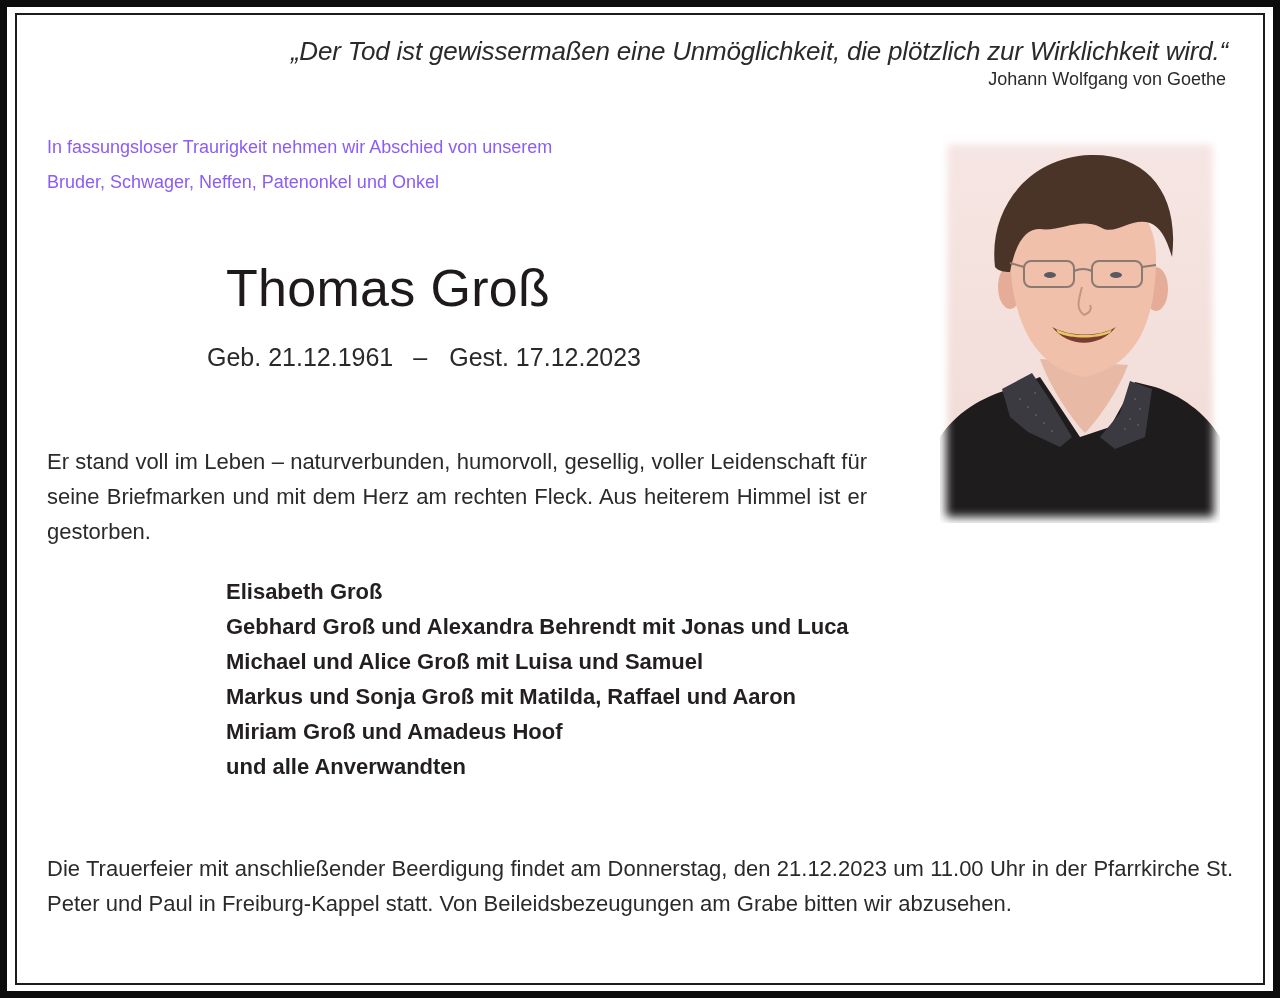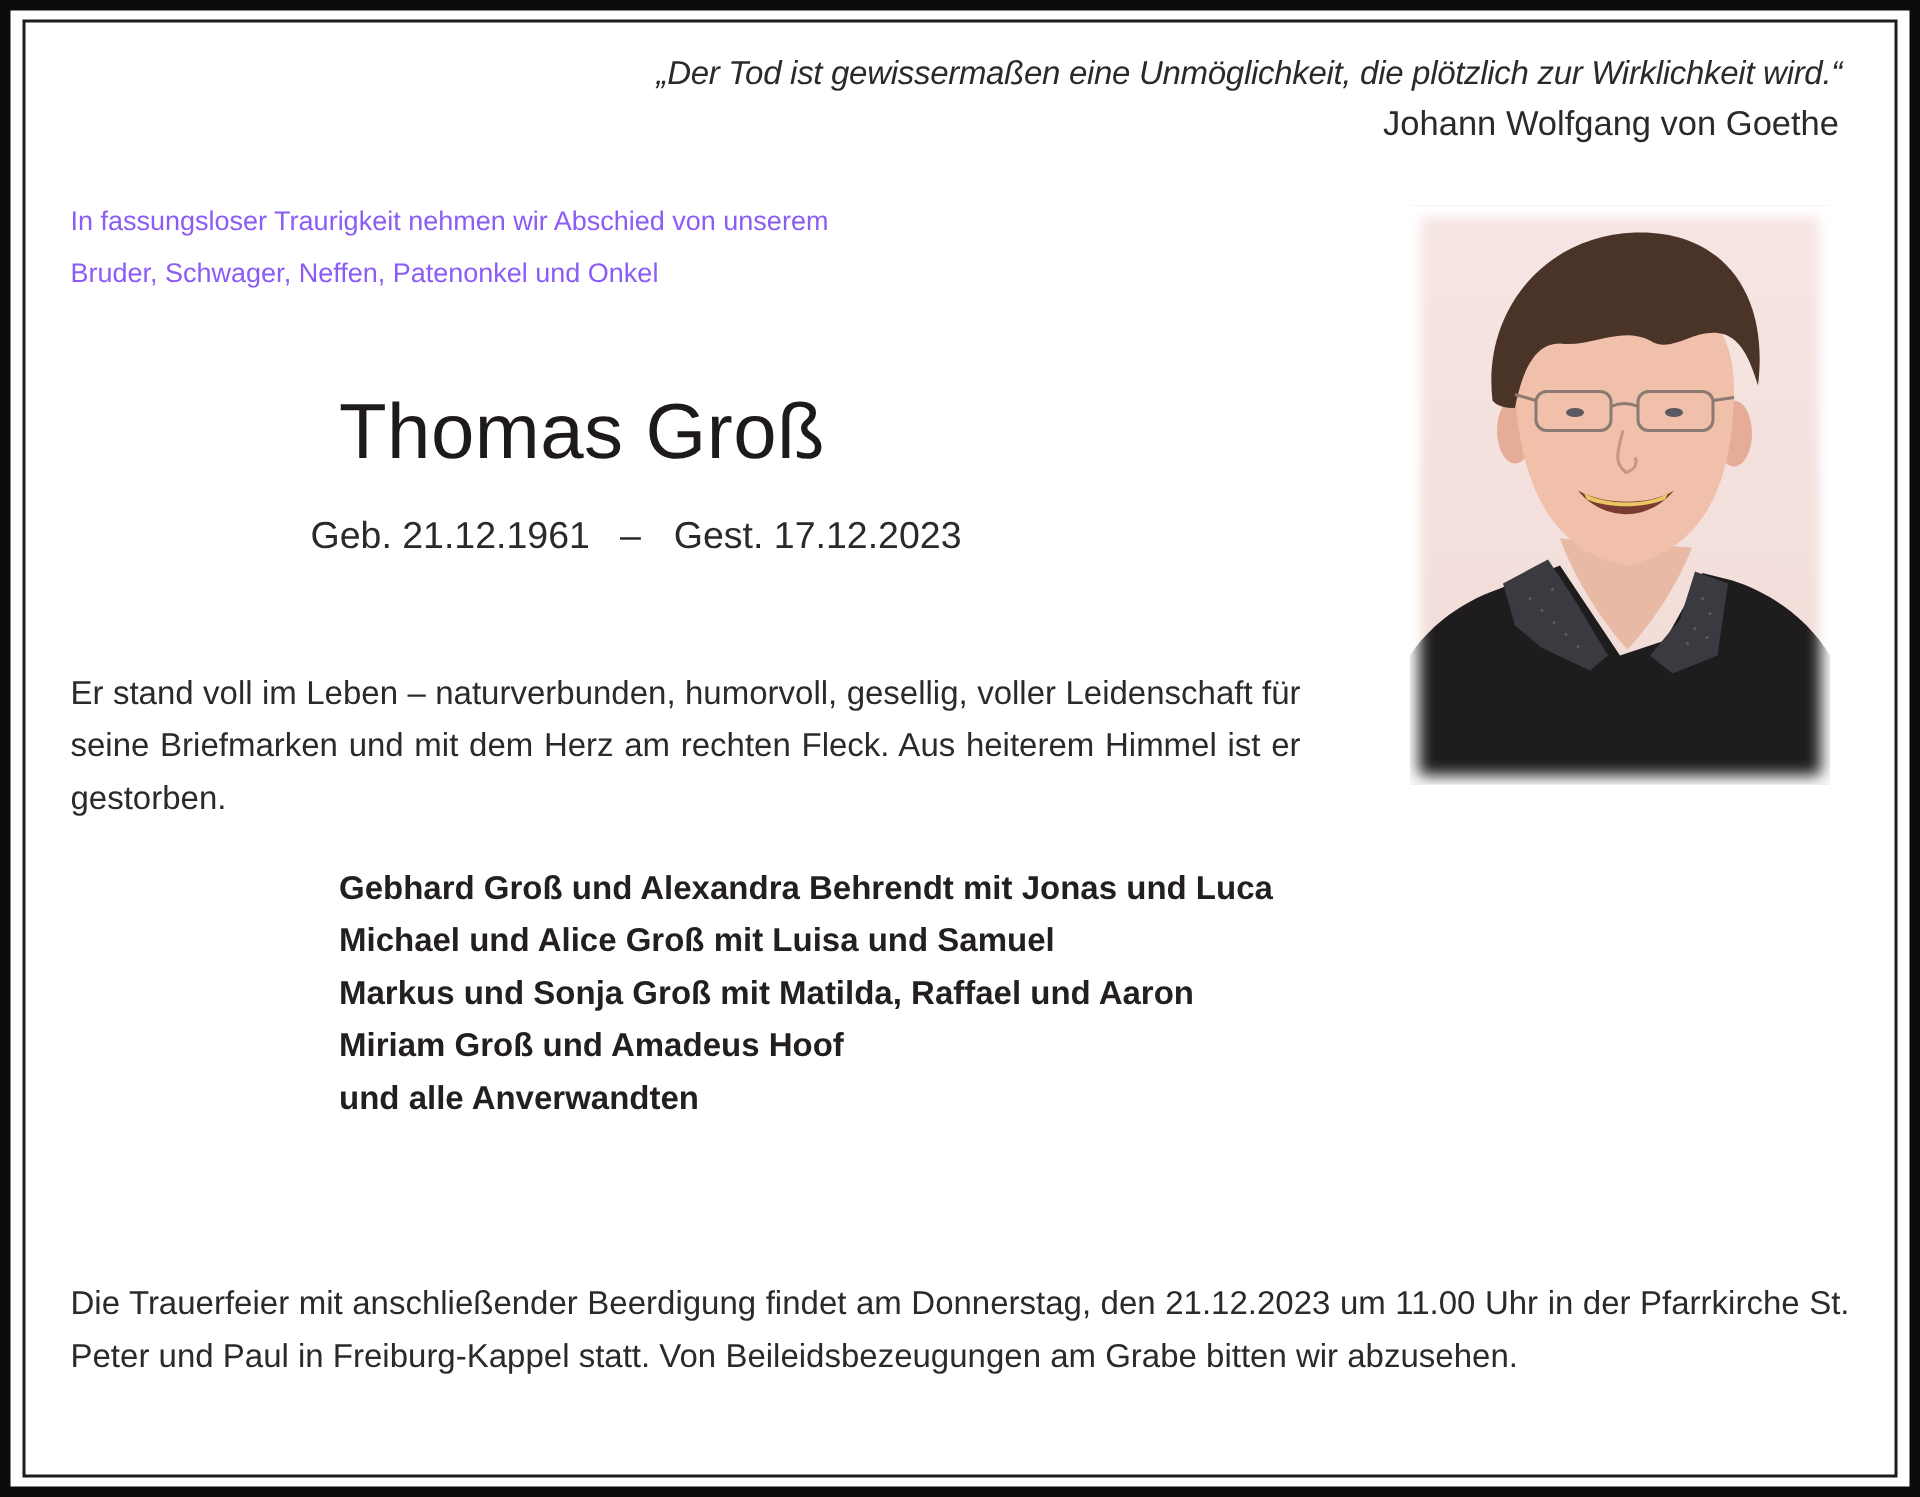"„Der Tod ist gewissermaßen eine" .quote { font-size: 22px -> 26px }
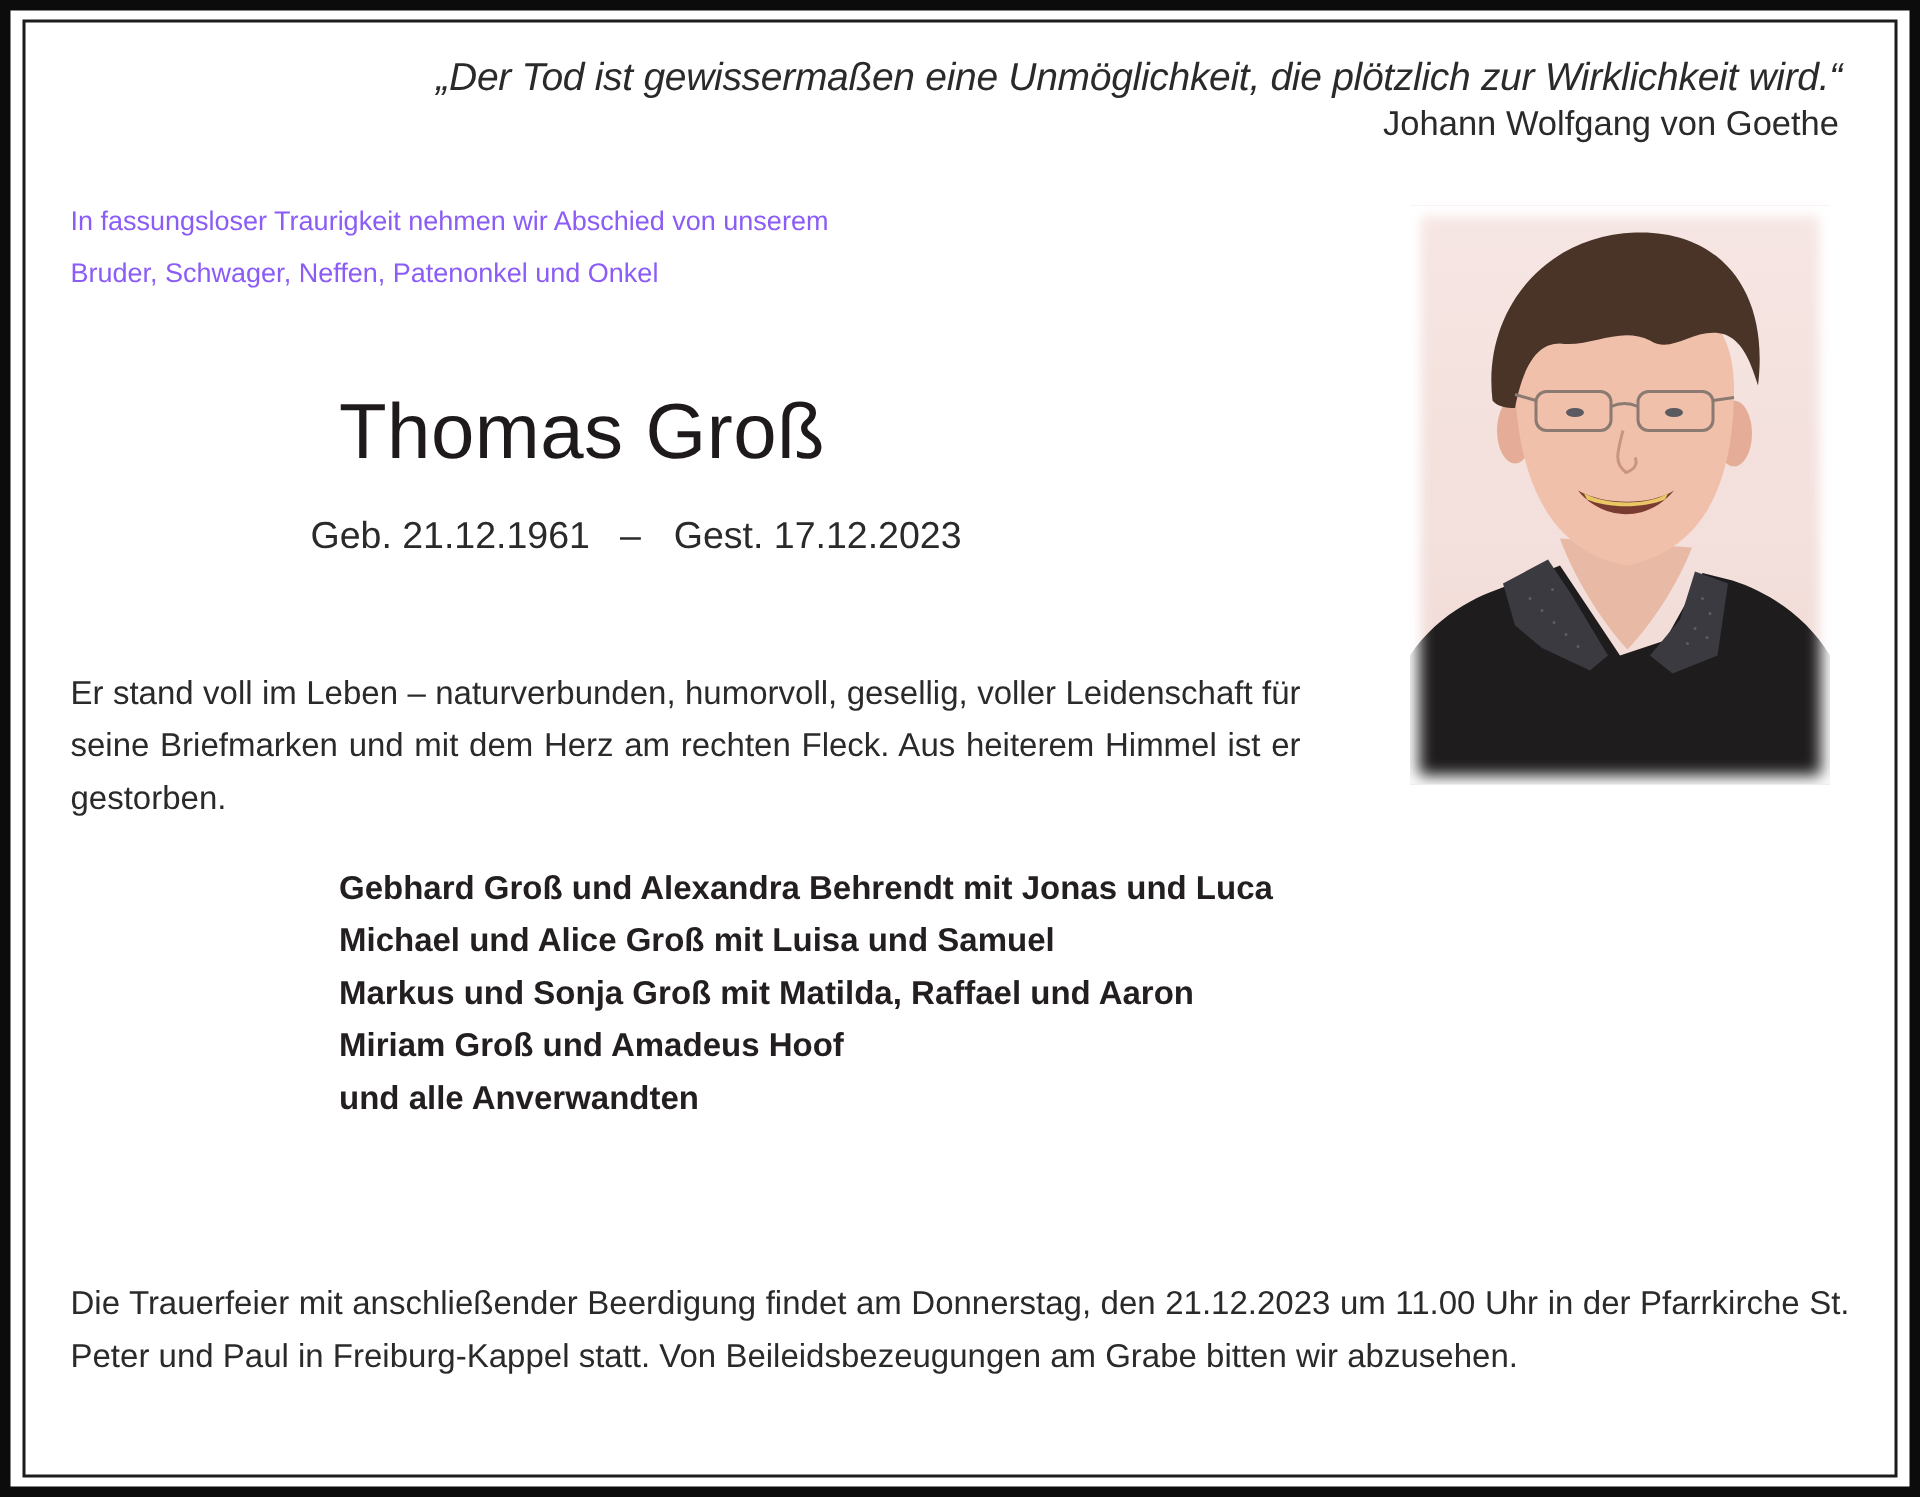"Johann Wolfgang von Goethe" .quote-author { font-size: 23px -> 18px }
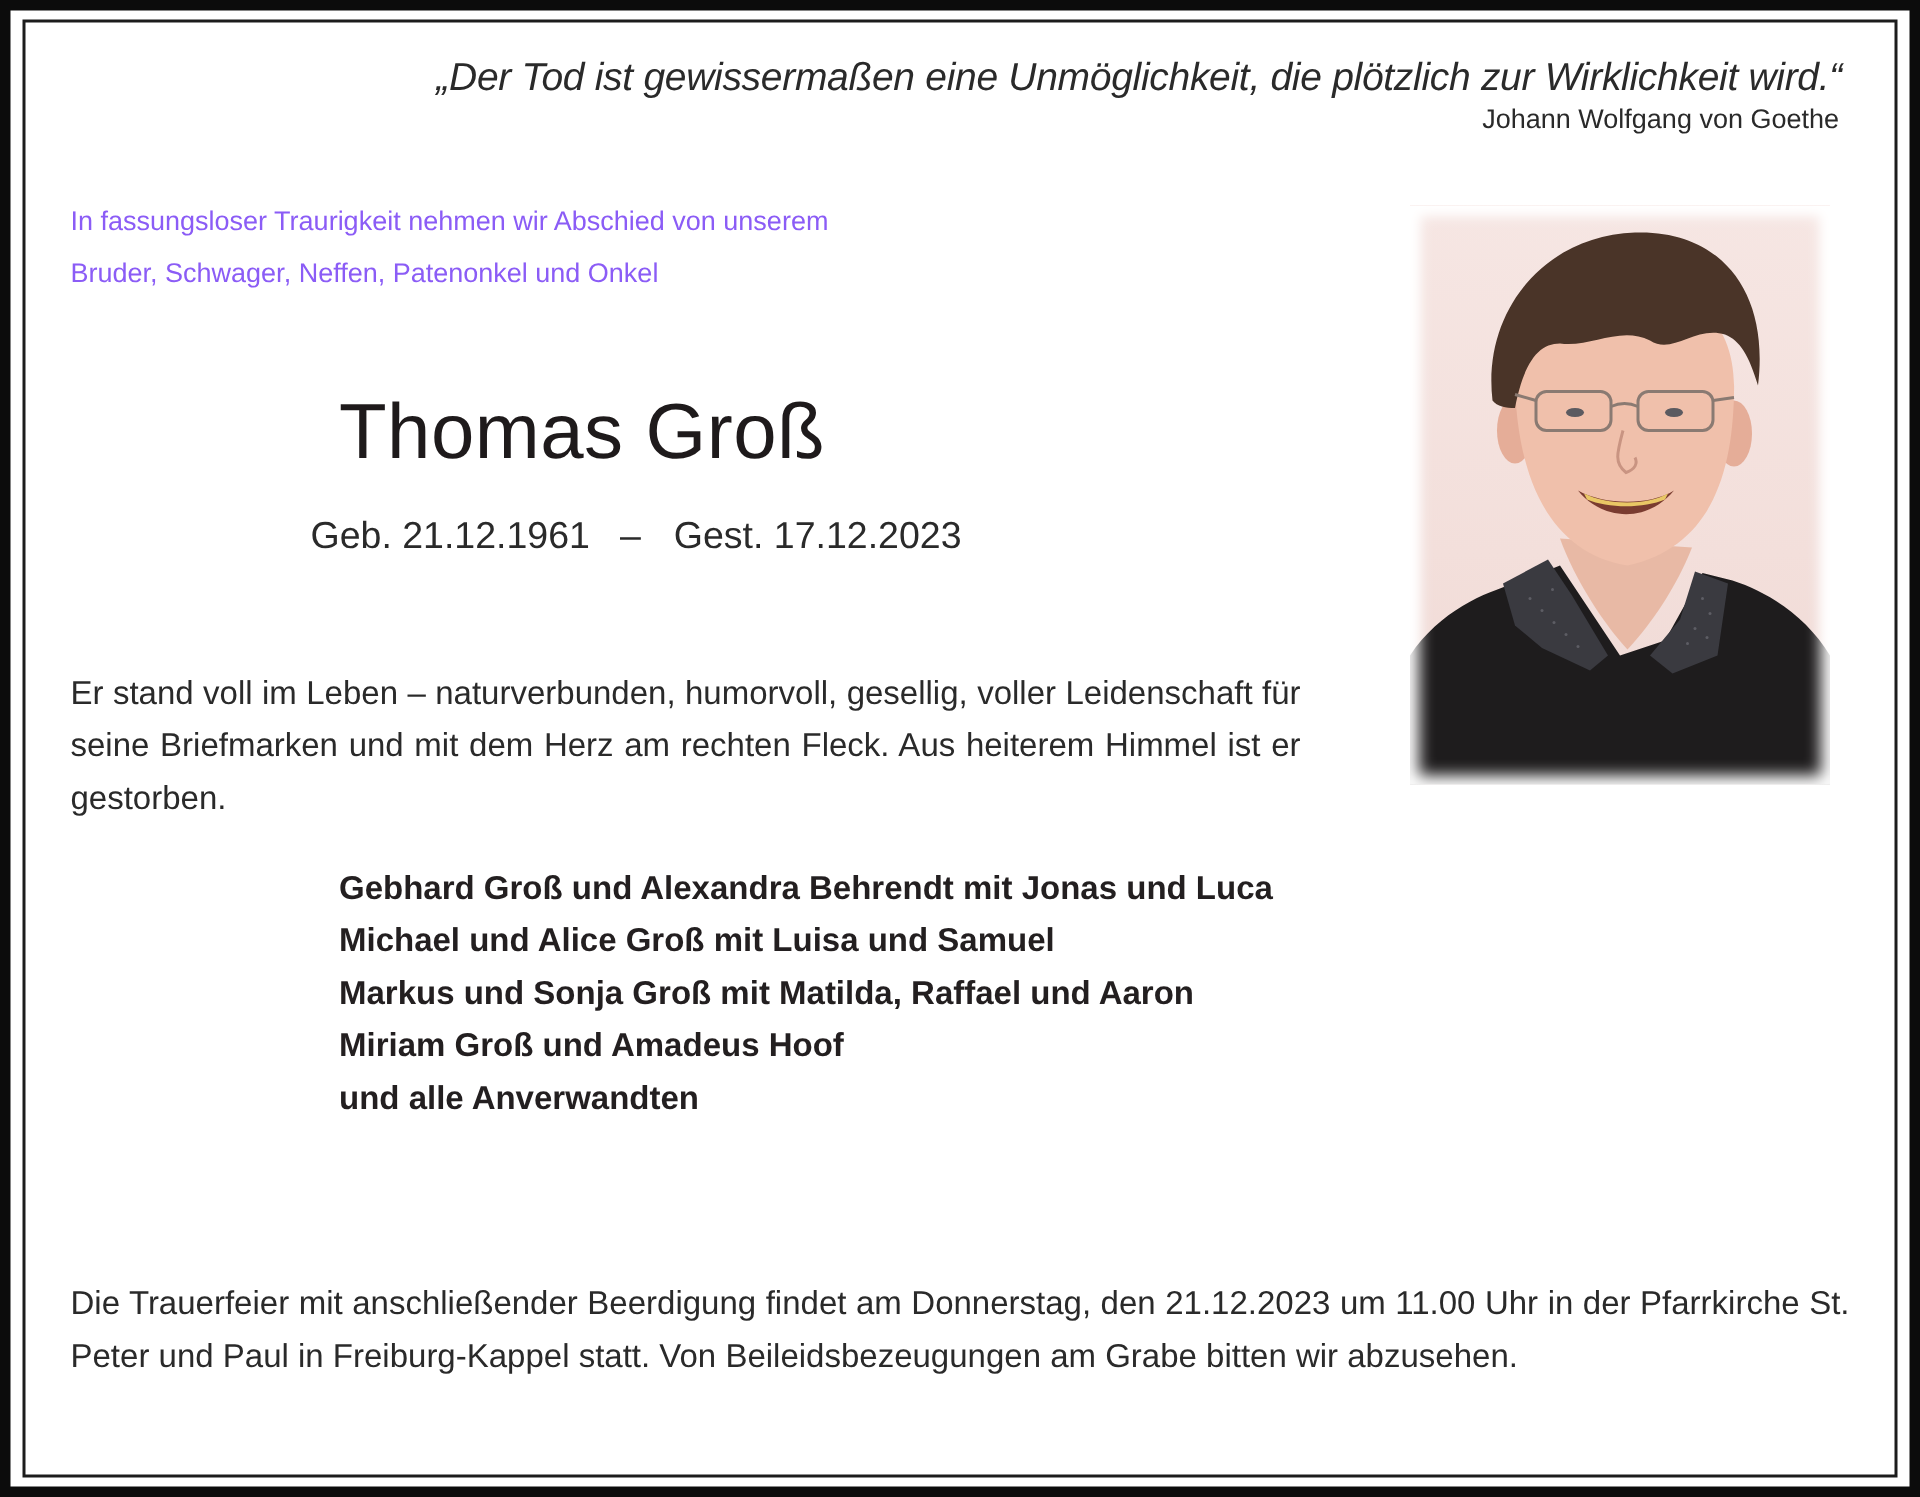"Elisabeth Groß" div.name { html: none -> <div>Elisabeth Groß</div> }
